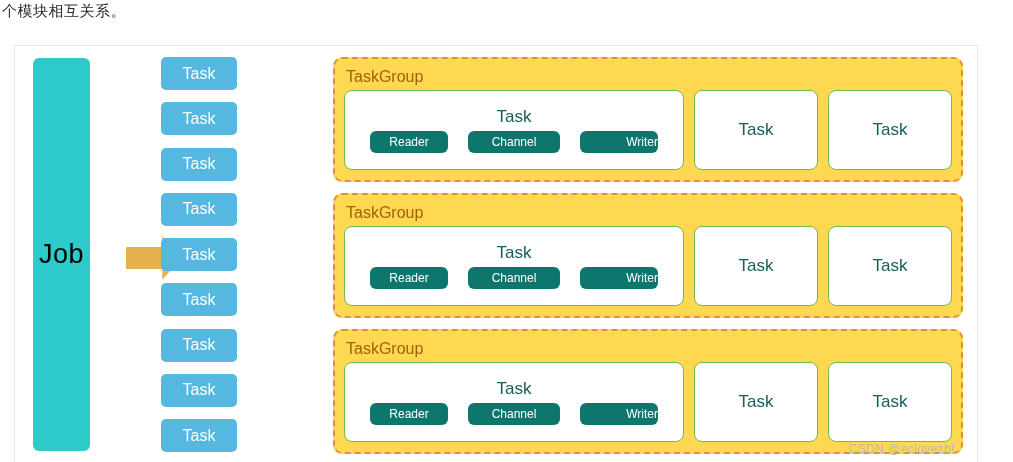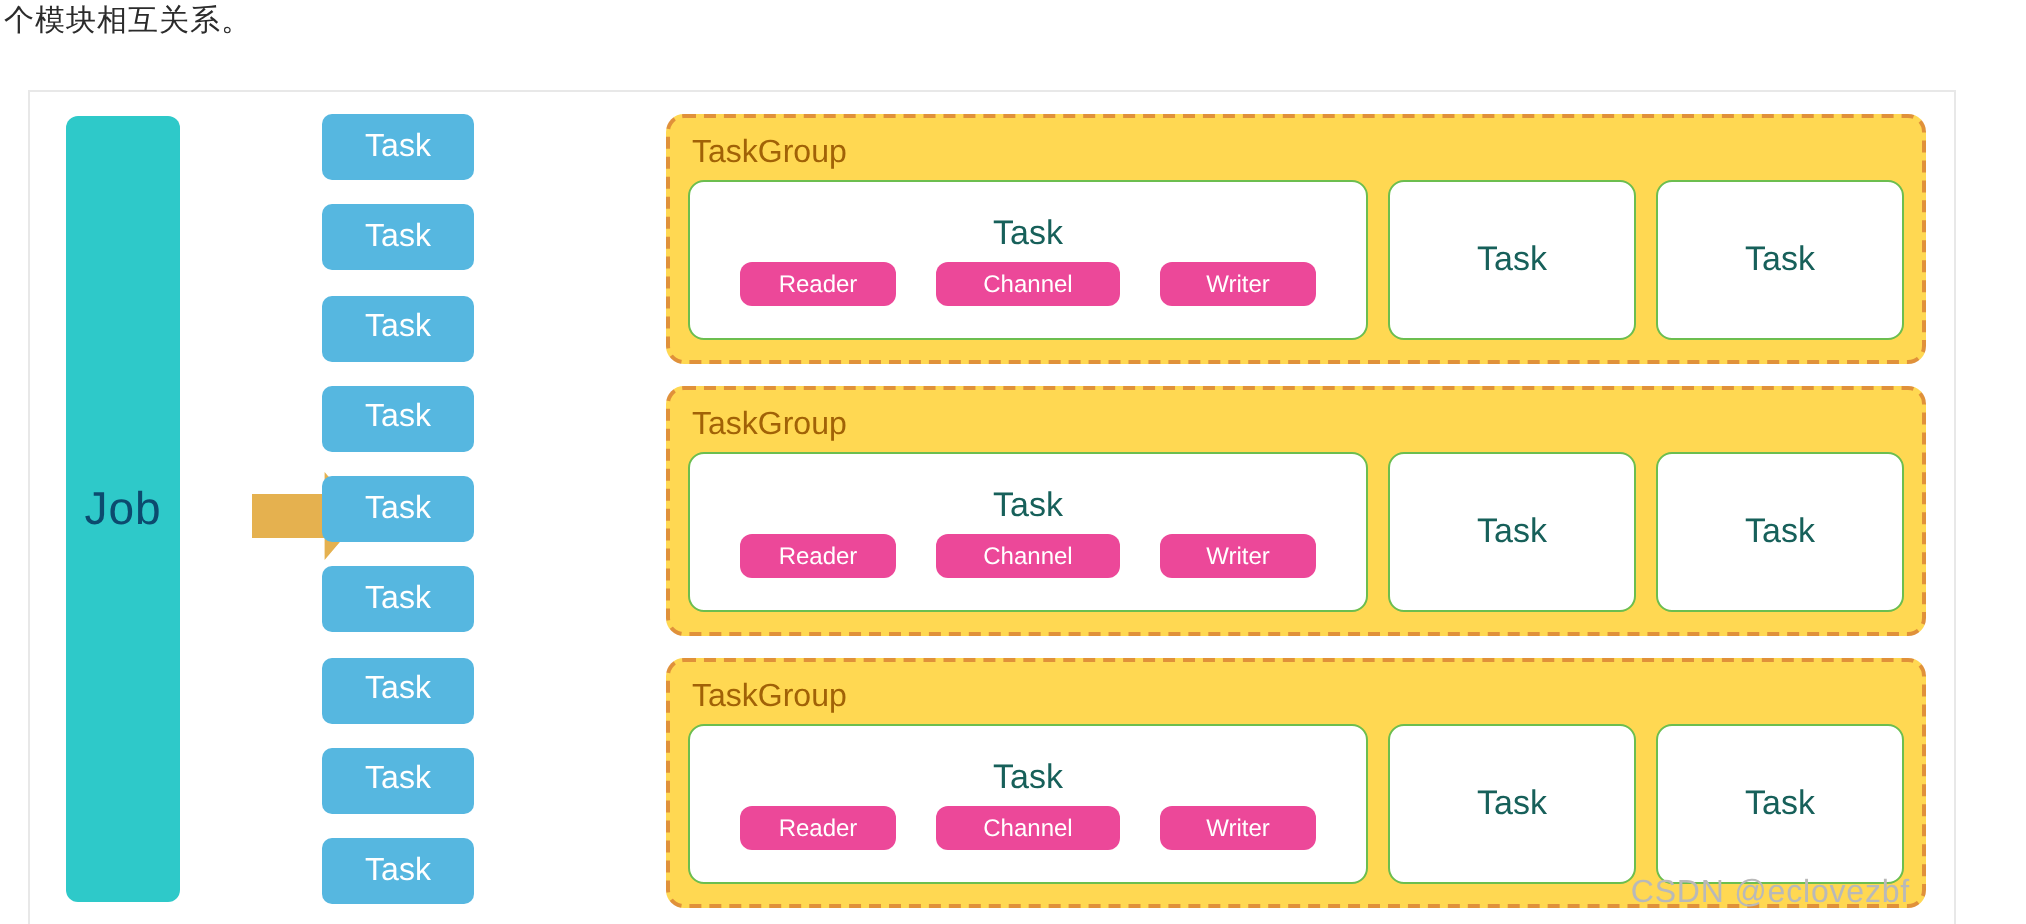"Reader" .pill { background: #ec4899 -> #0f766e }
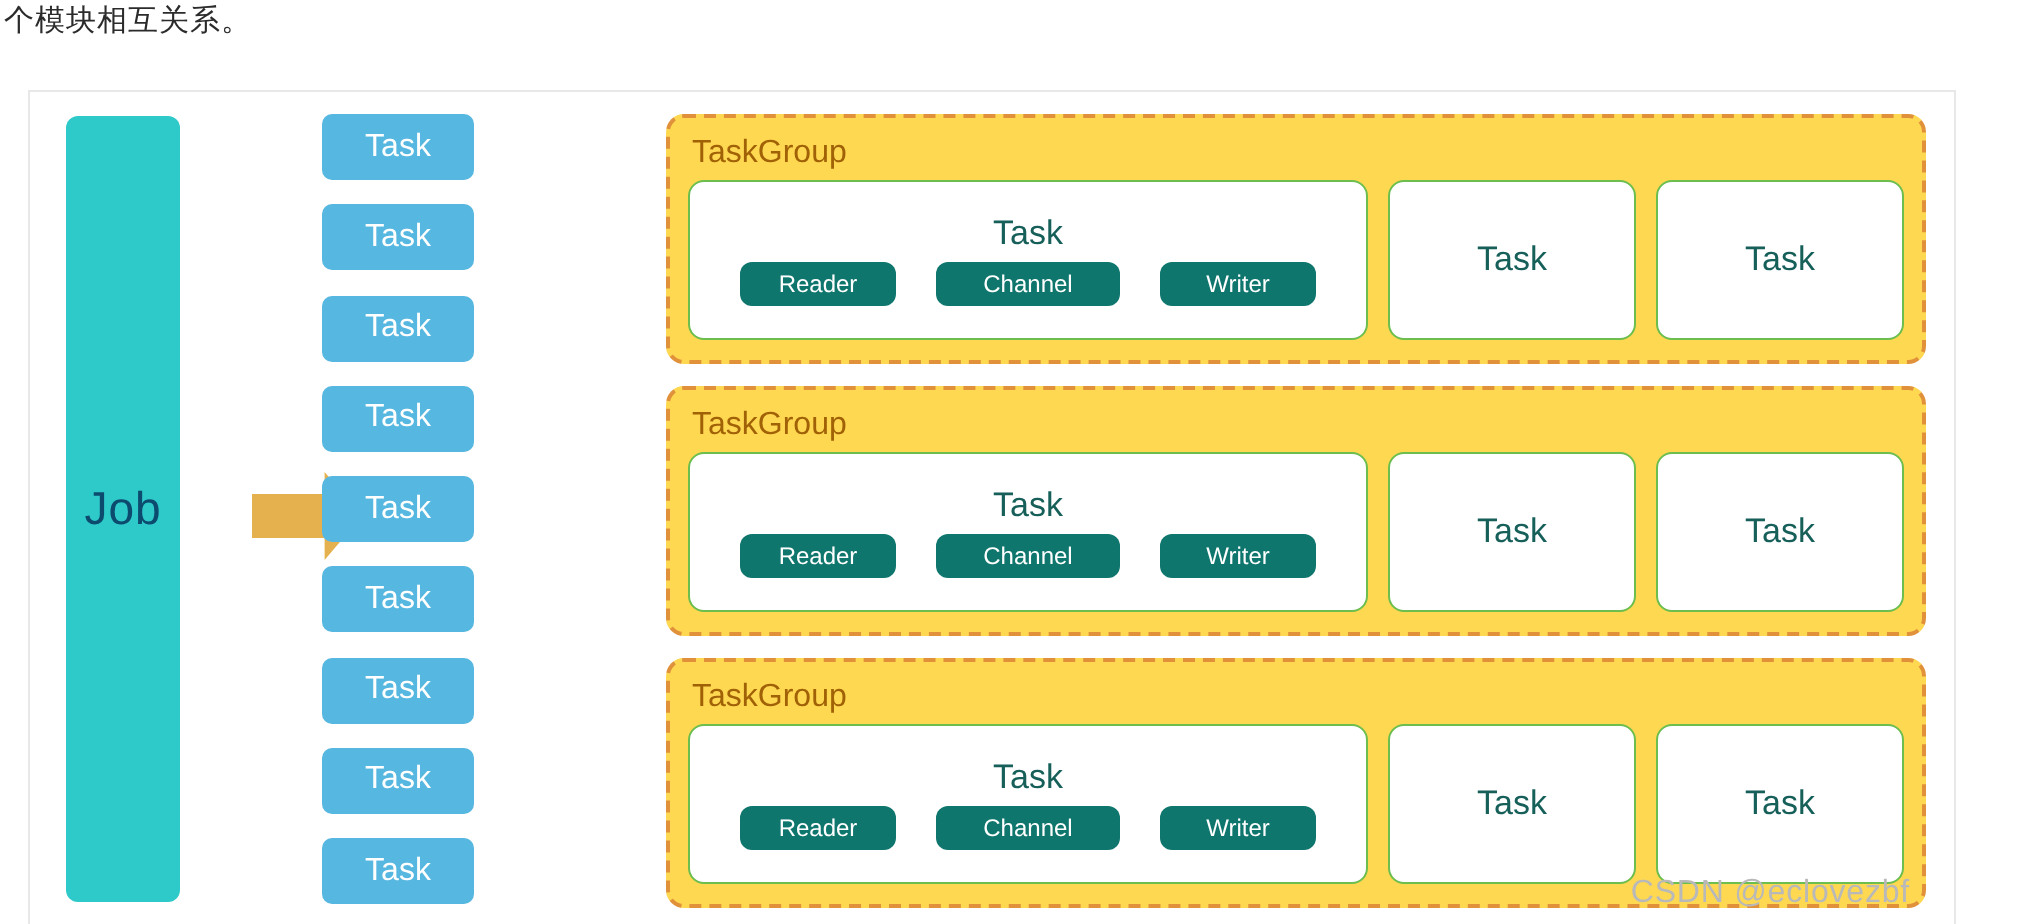"Writer" .pill-writer { justify-content: none -> flex-end }
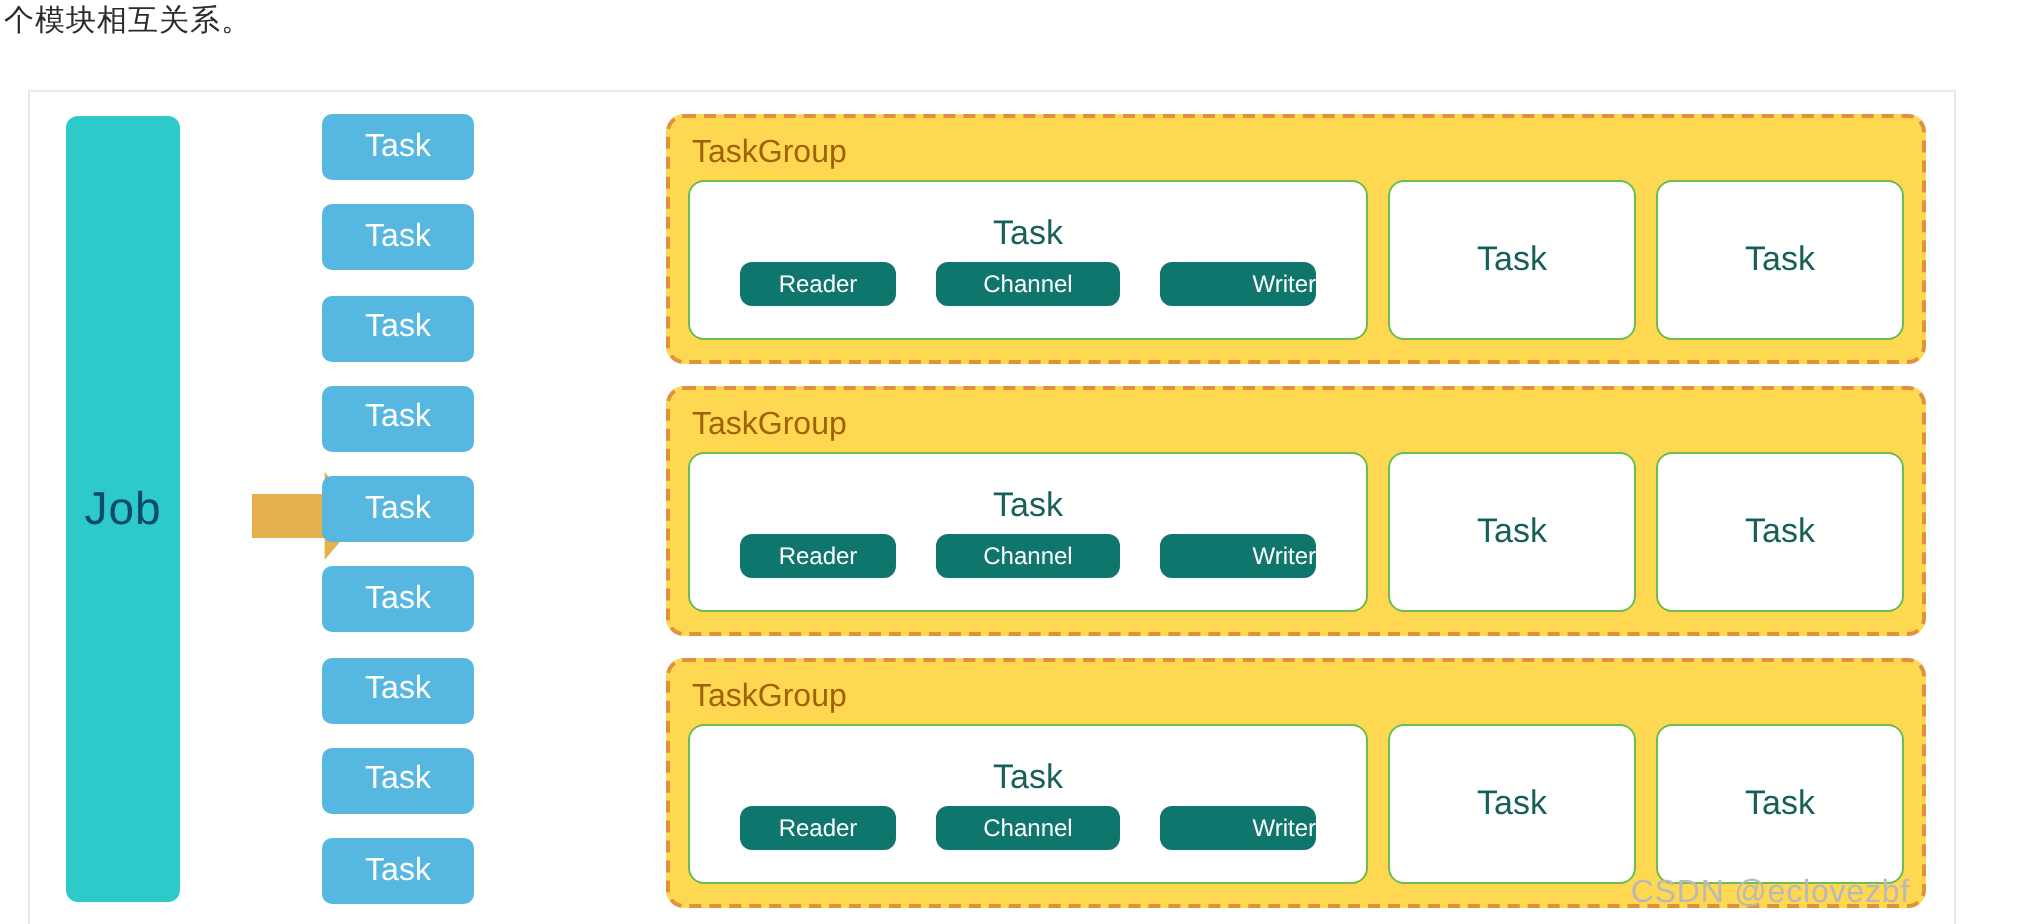"Job" .job-label { color: #0c4a6e -> #000000; font-size: 23px -> 27px }
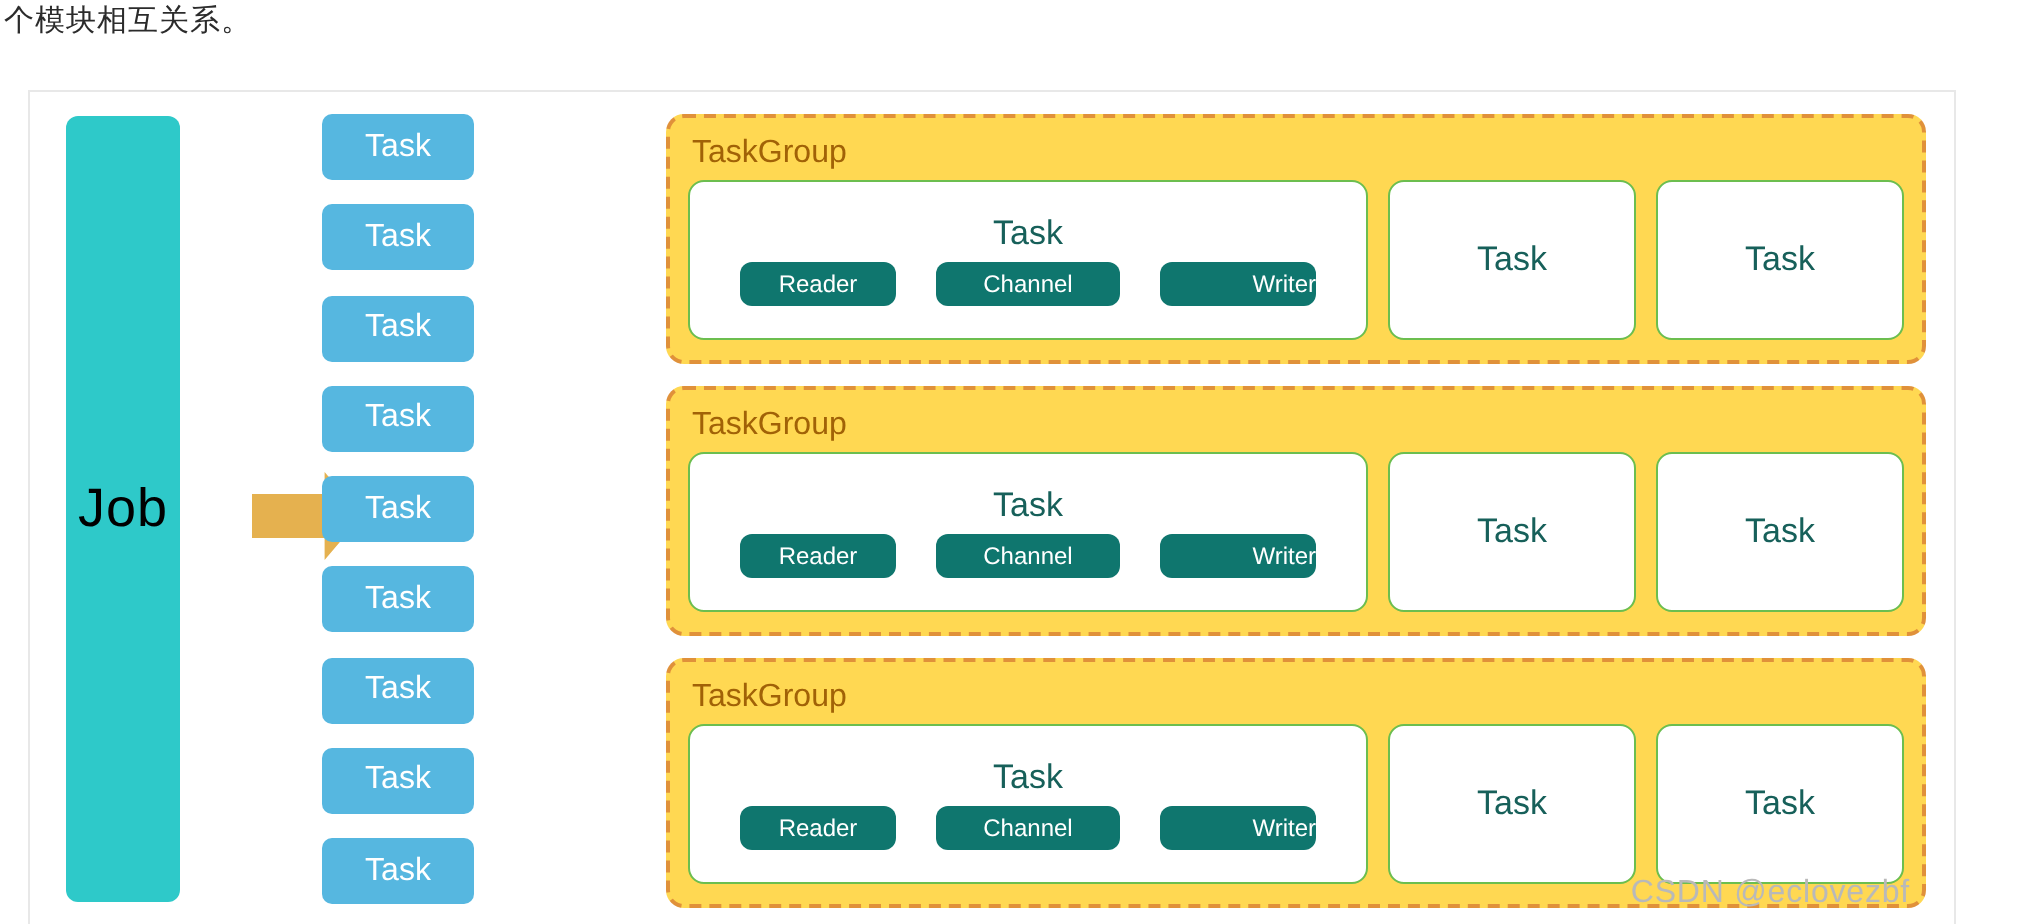"CSDN @eclovezbf" .watermark { font-size: 16px -> 12px }
